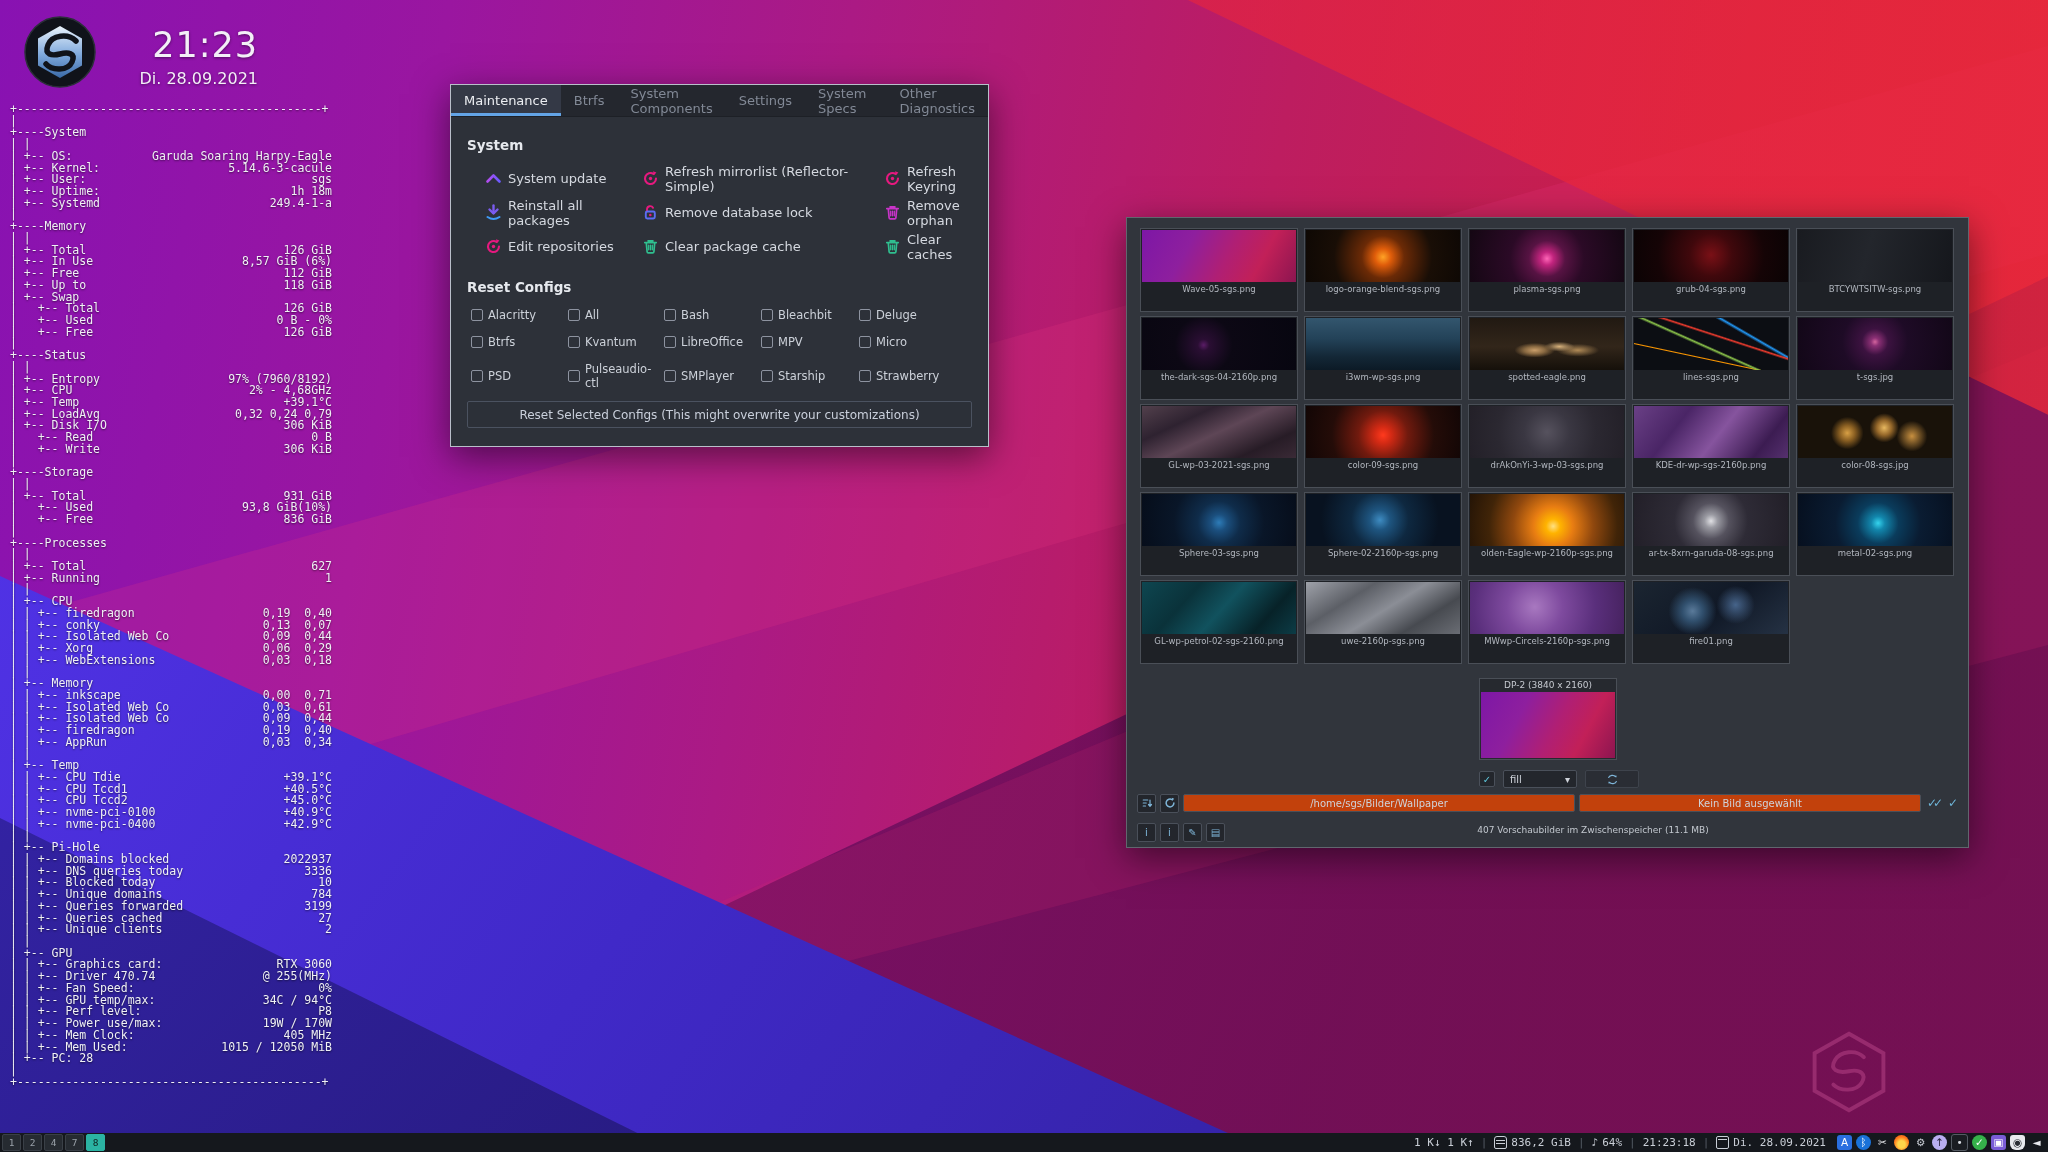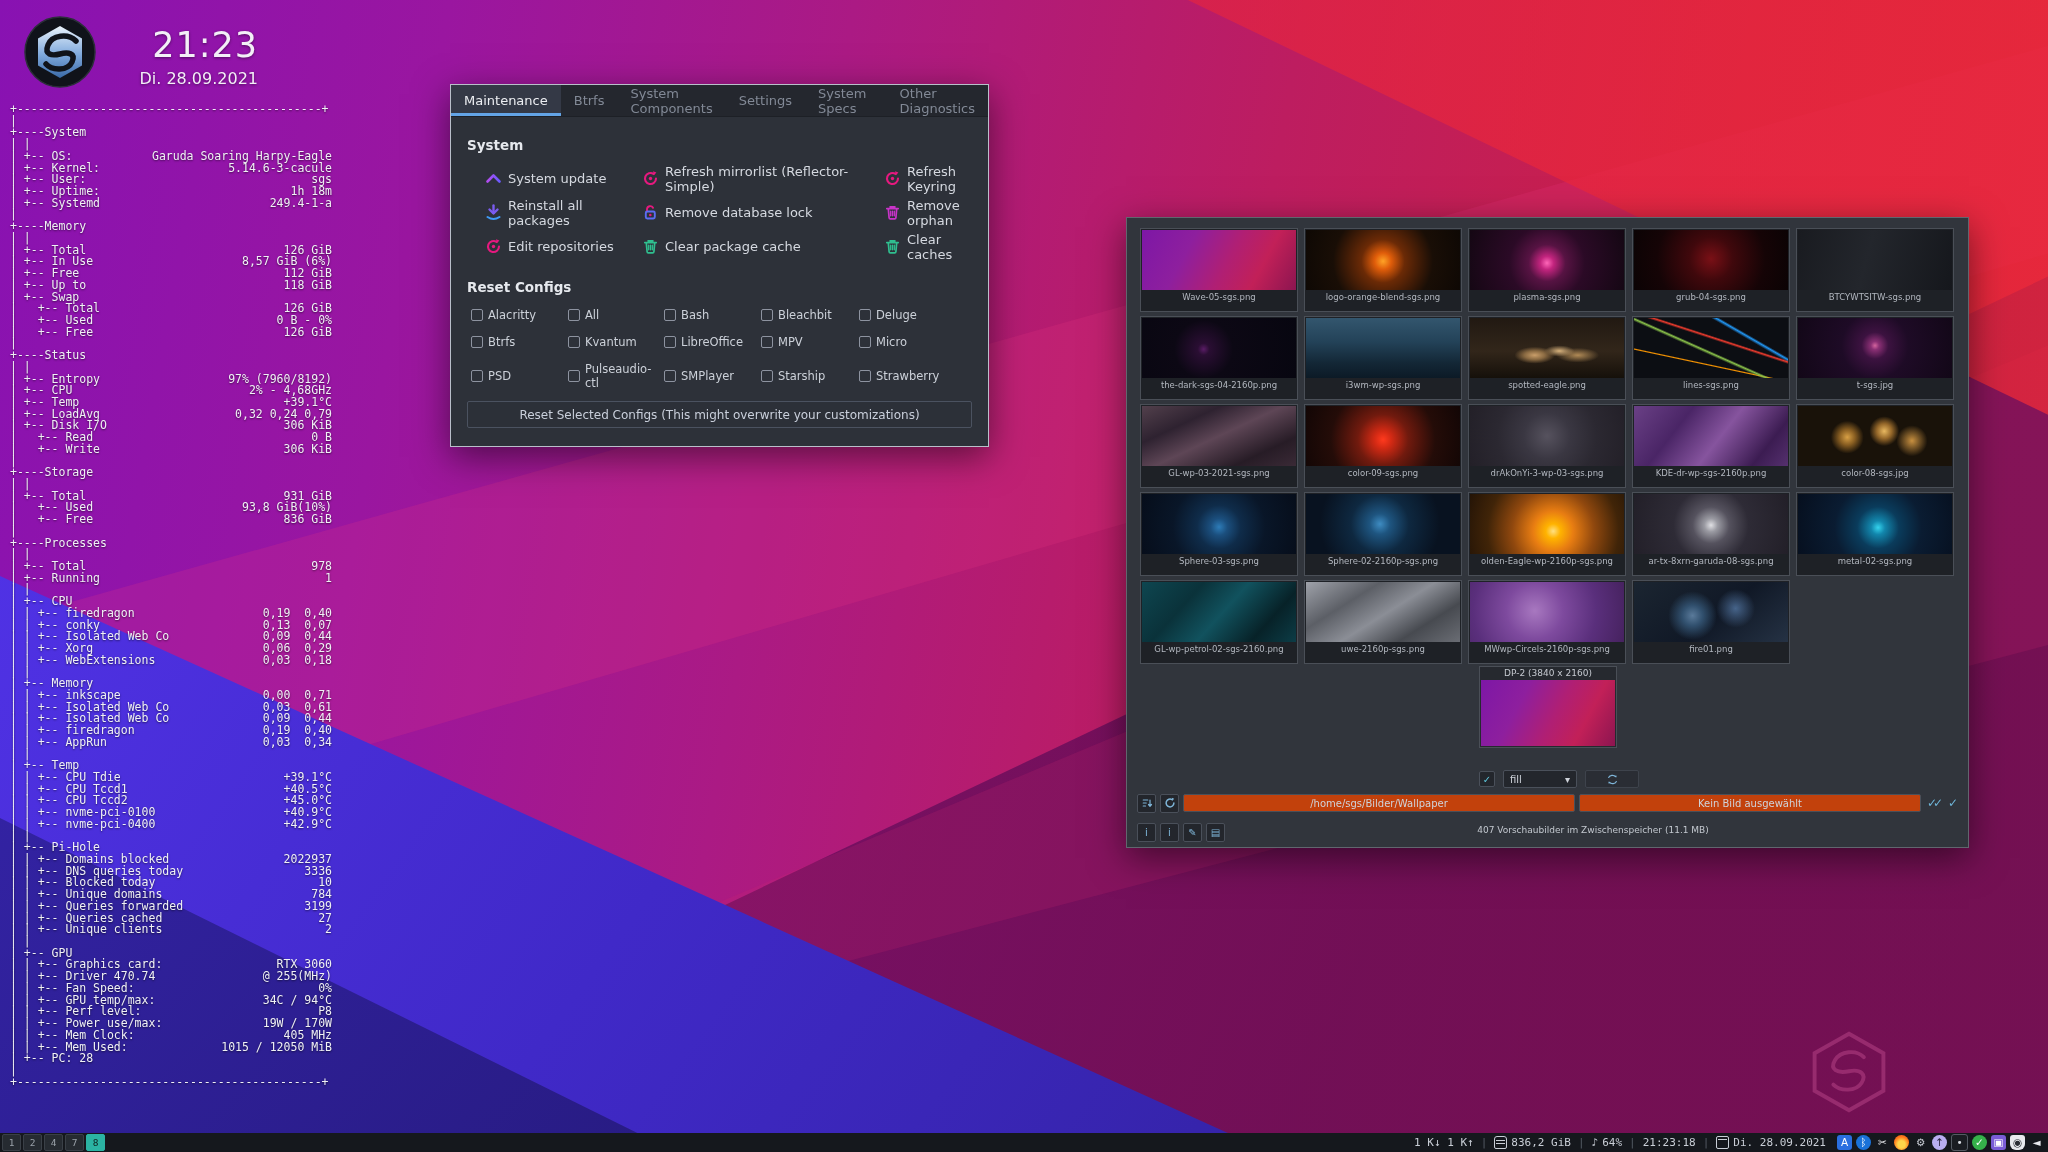"Wave-05-sgs.png" .cap { height: 20px -> 28px }
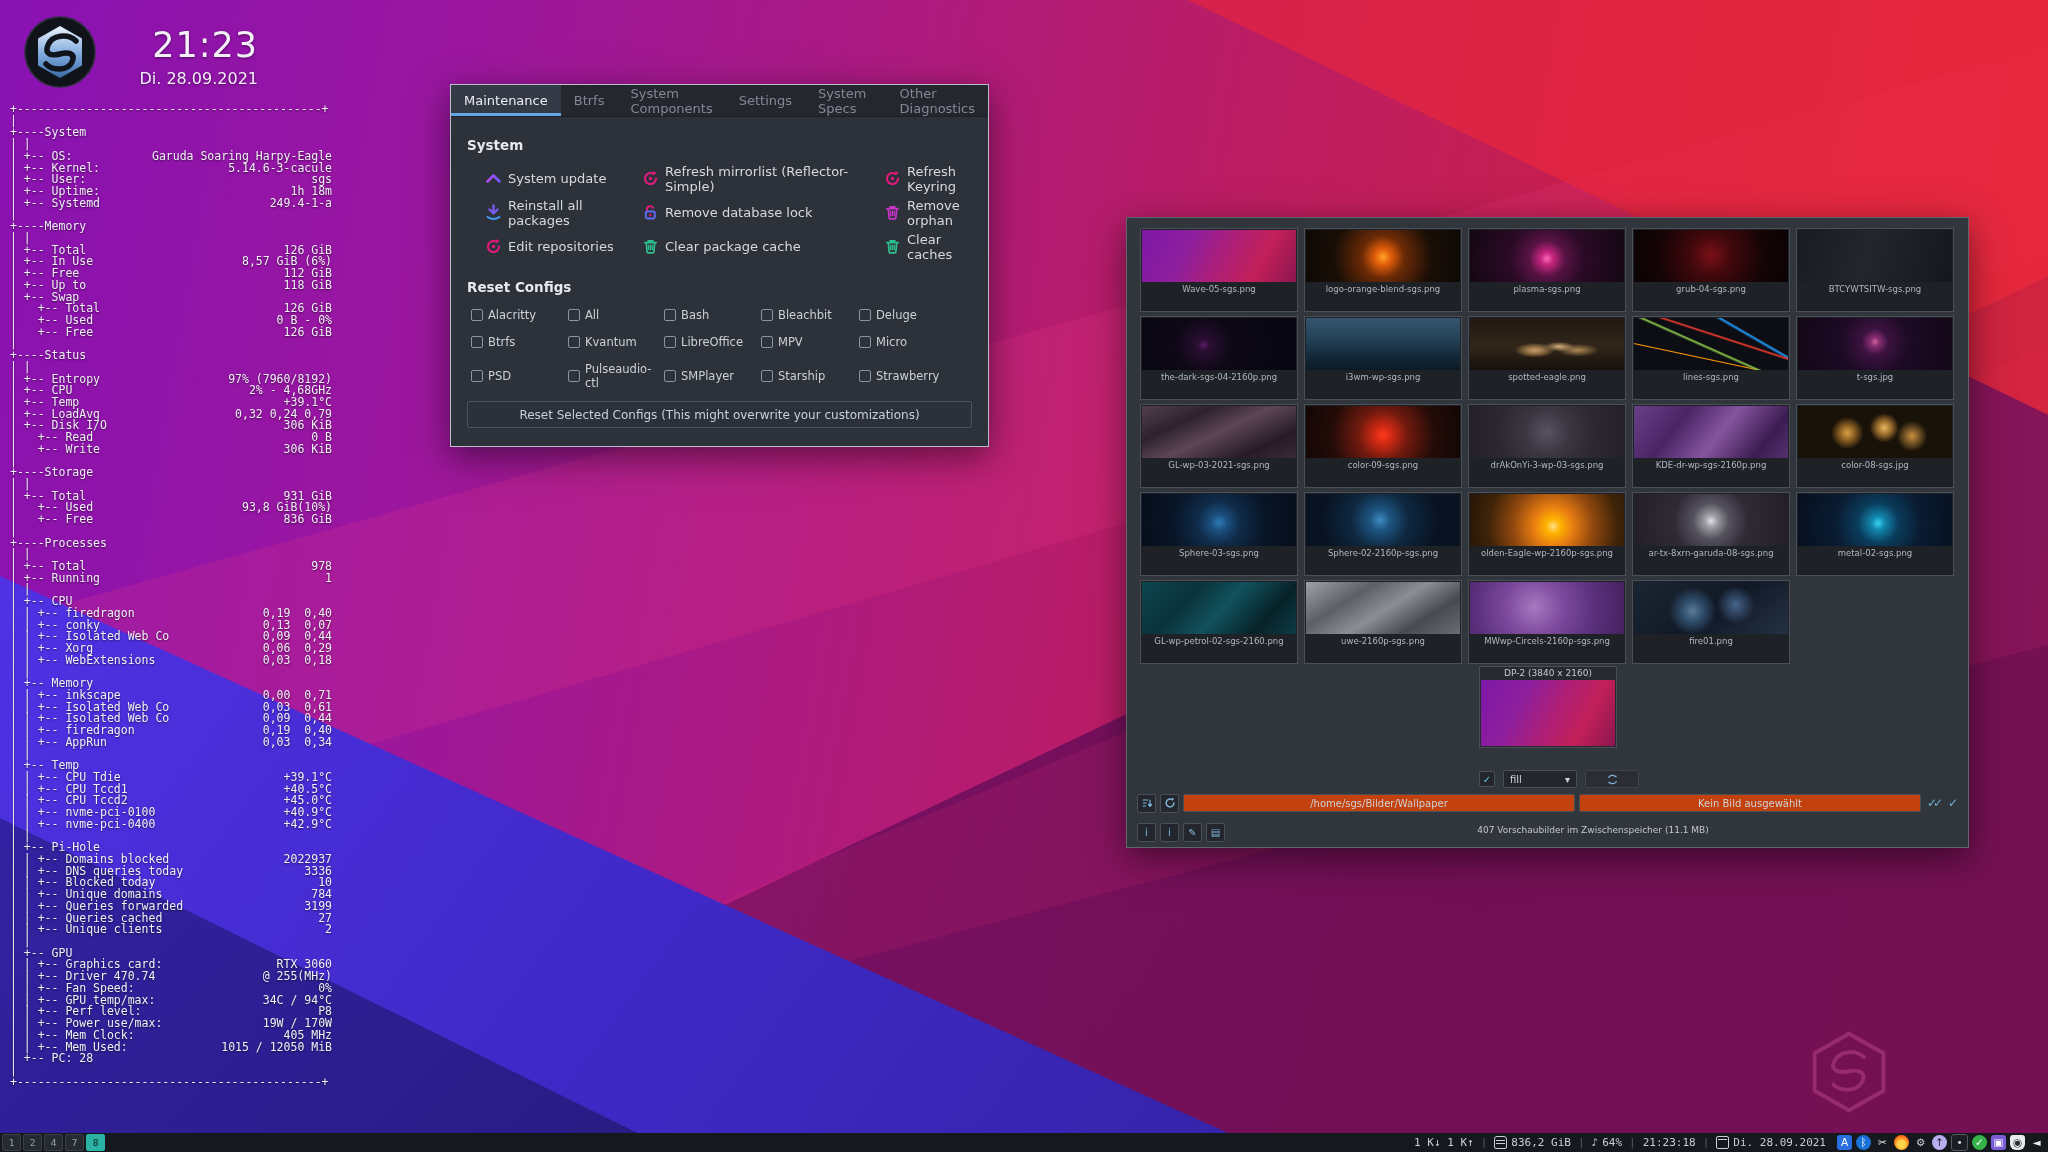"978" span.cv { text: 978 -> 627 }
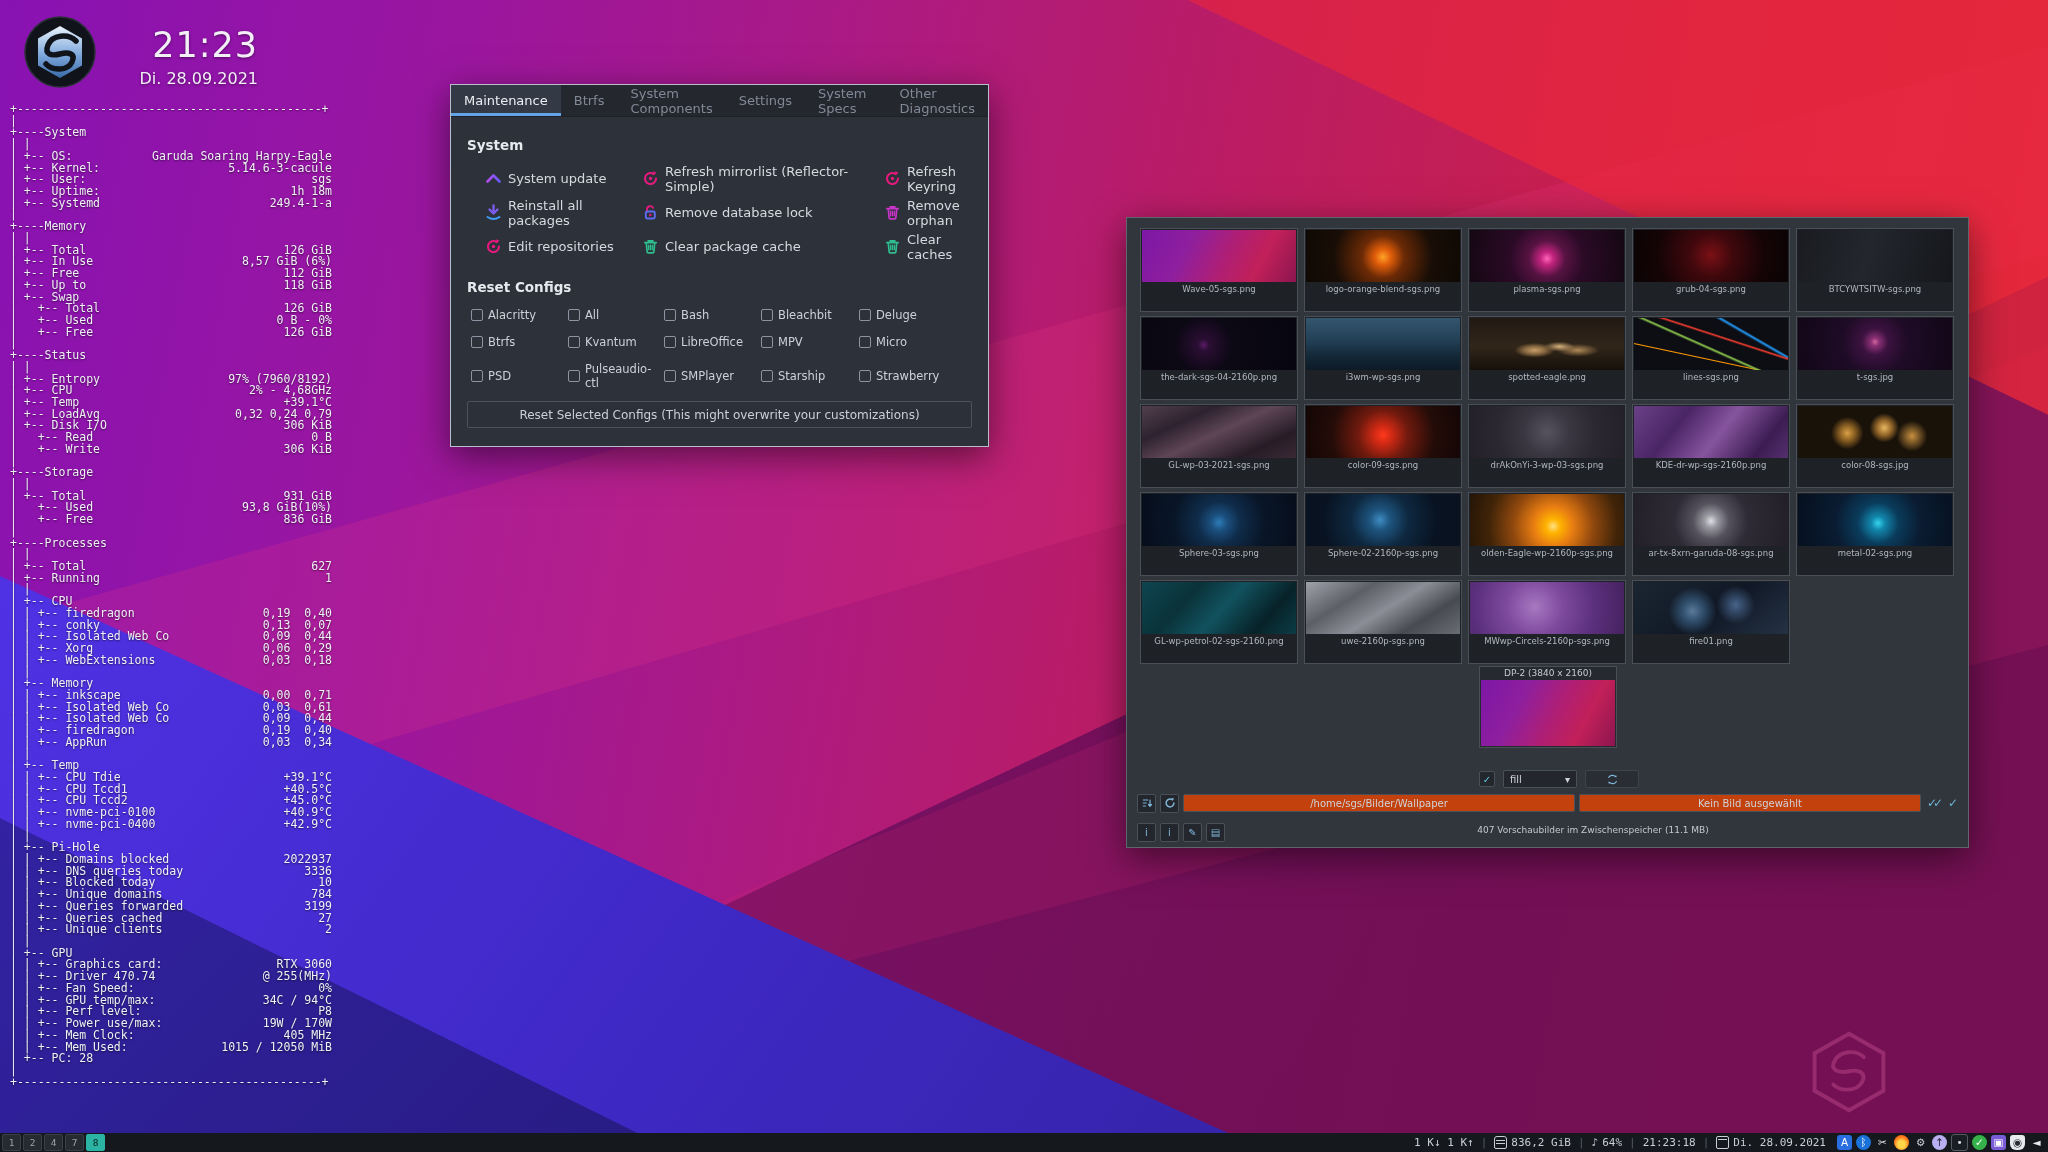"DP-2 (3840 x 2160)" .pvbox { top: 448px -> 460px }
